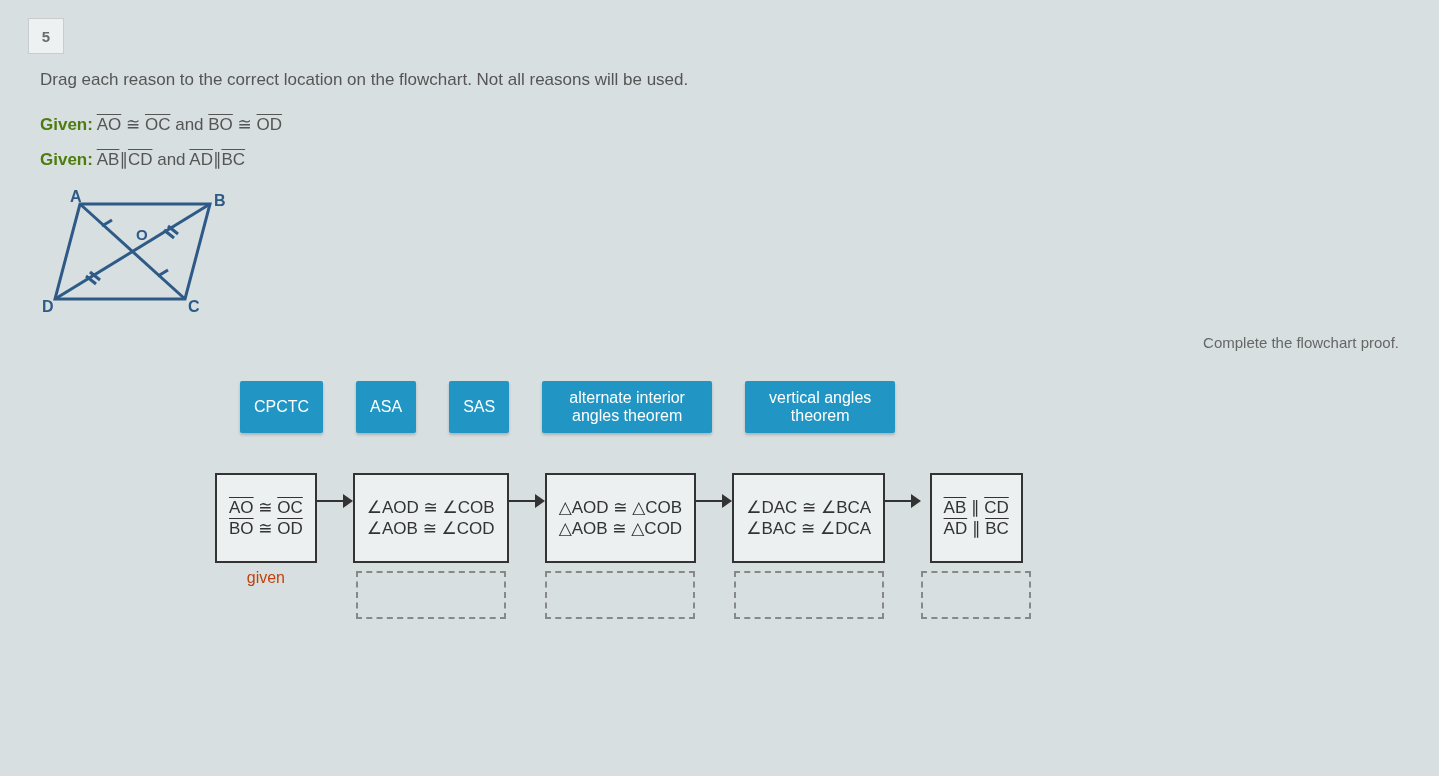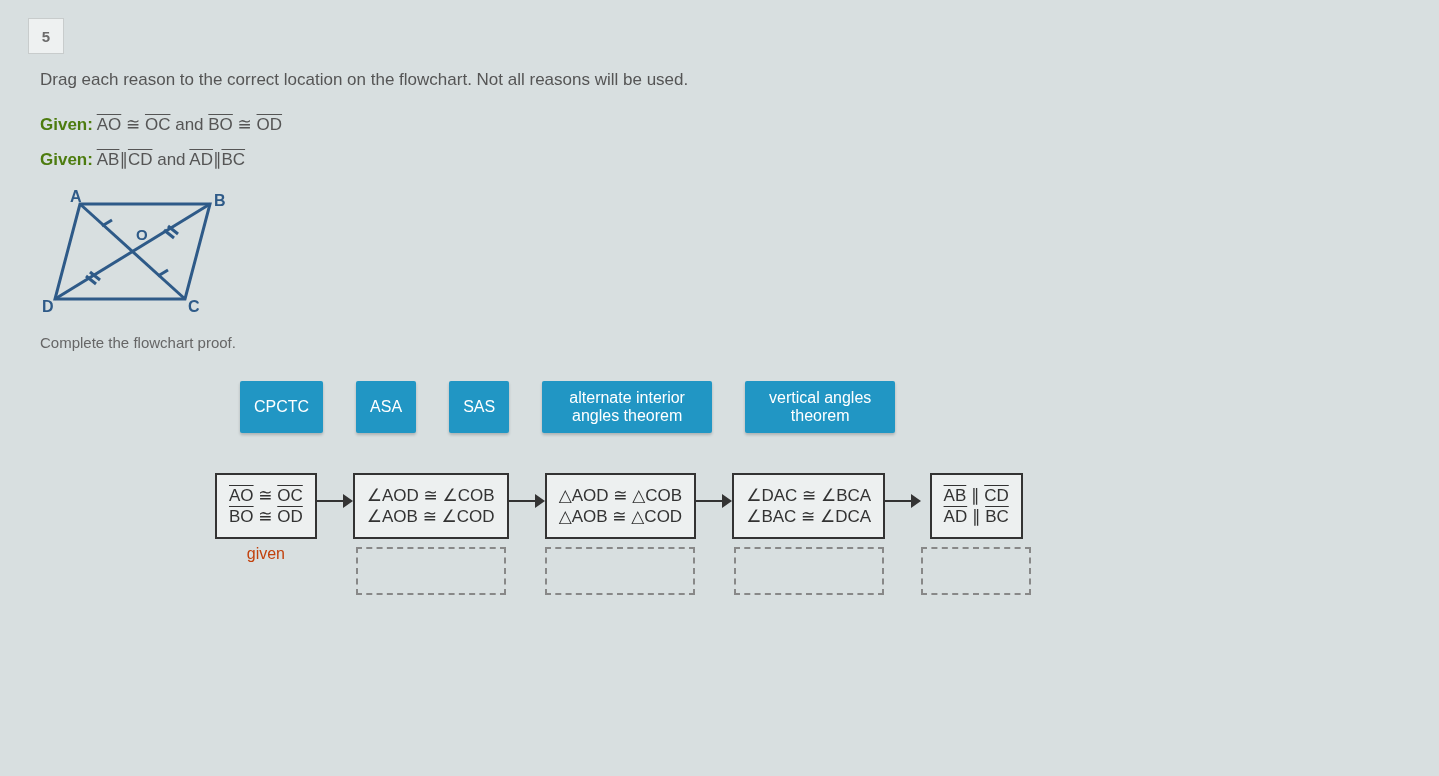"Complete the flowchart proof." .flowchart-label { text-align: none -> right }
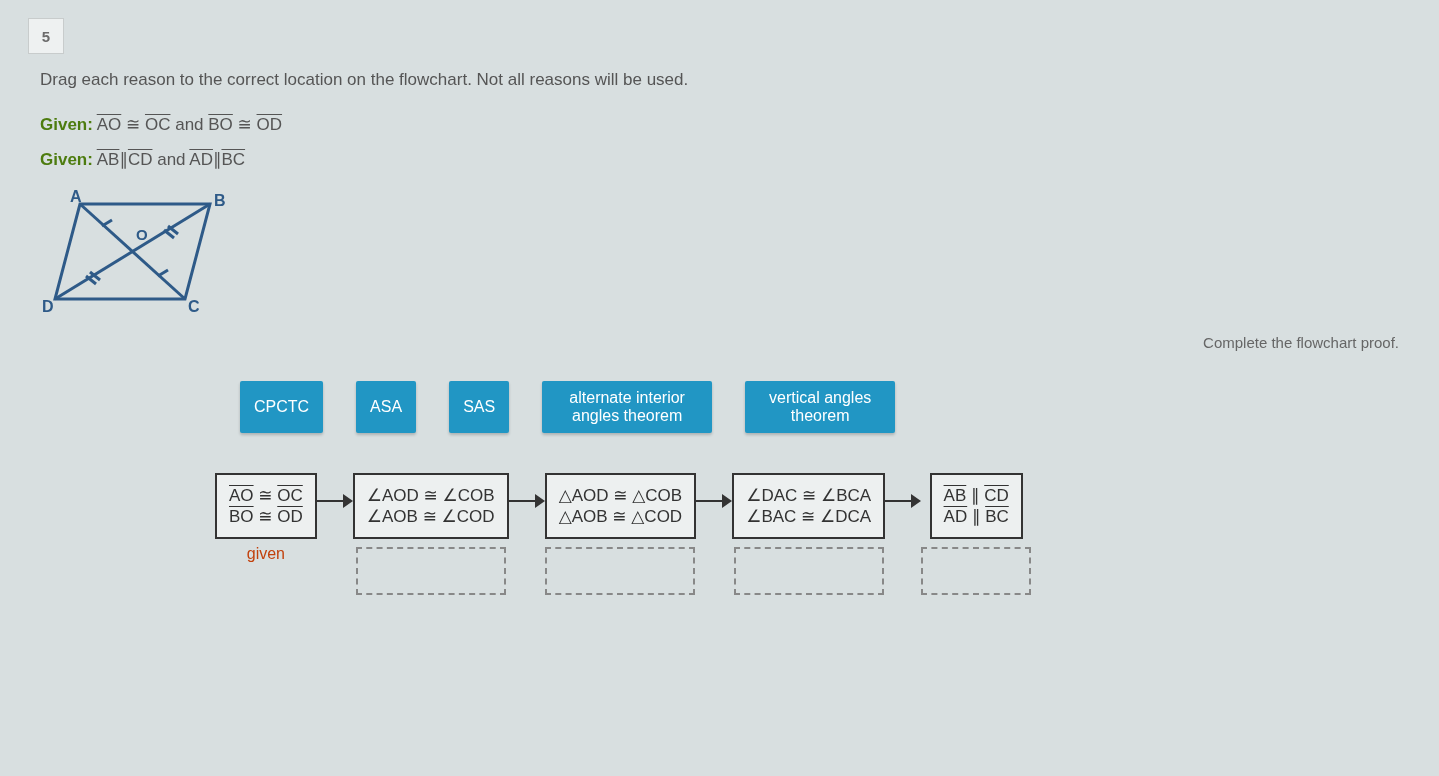"AO ≅ OC" .flow-box { padding: 10px 12px -> 22px 12px }
